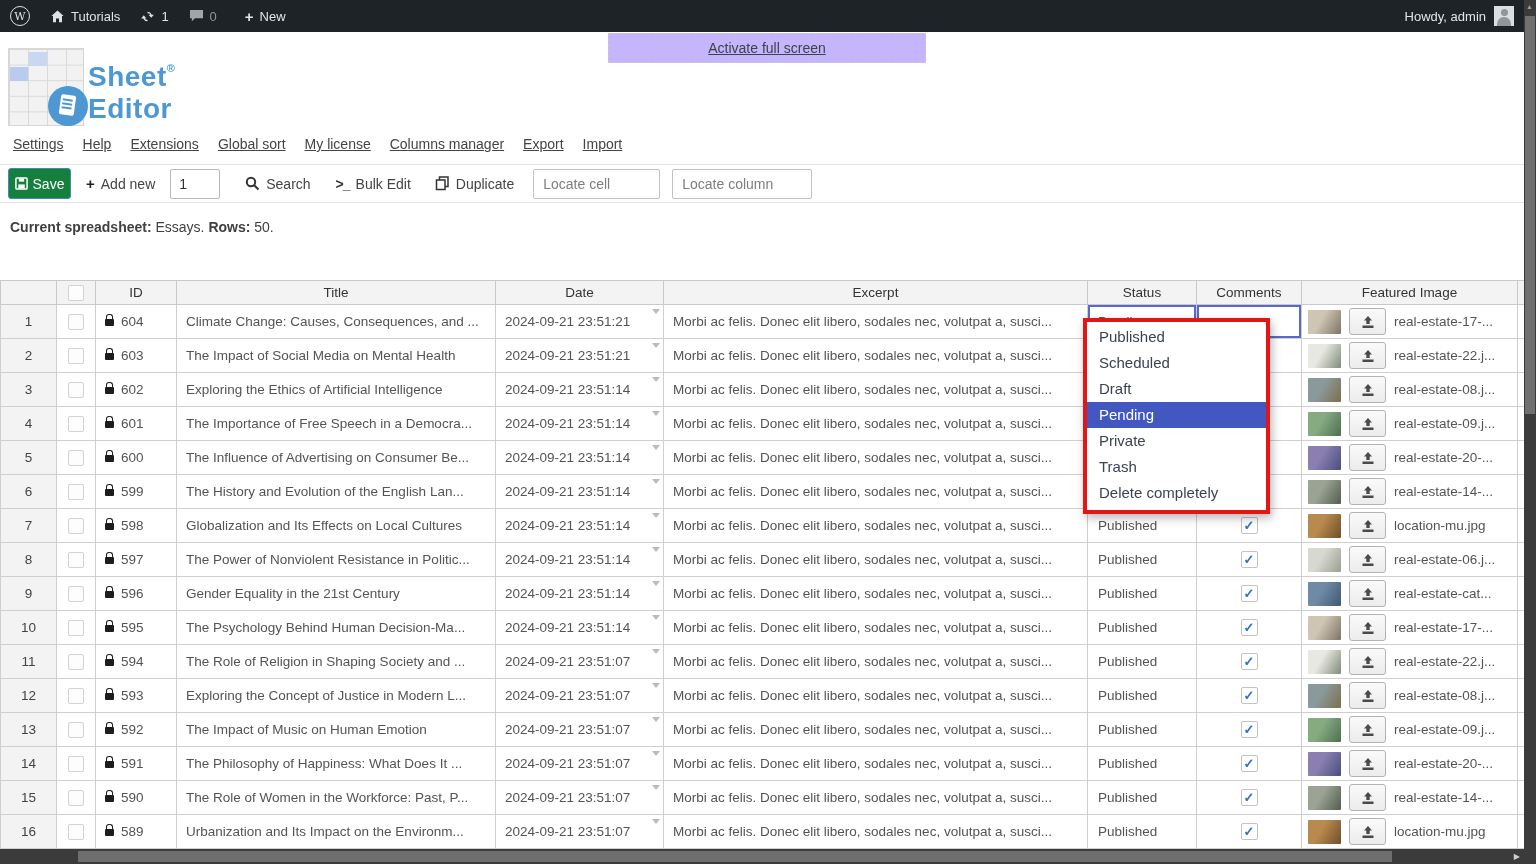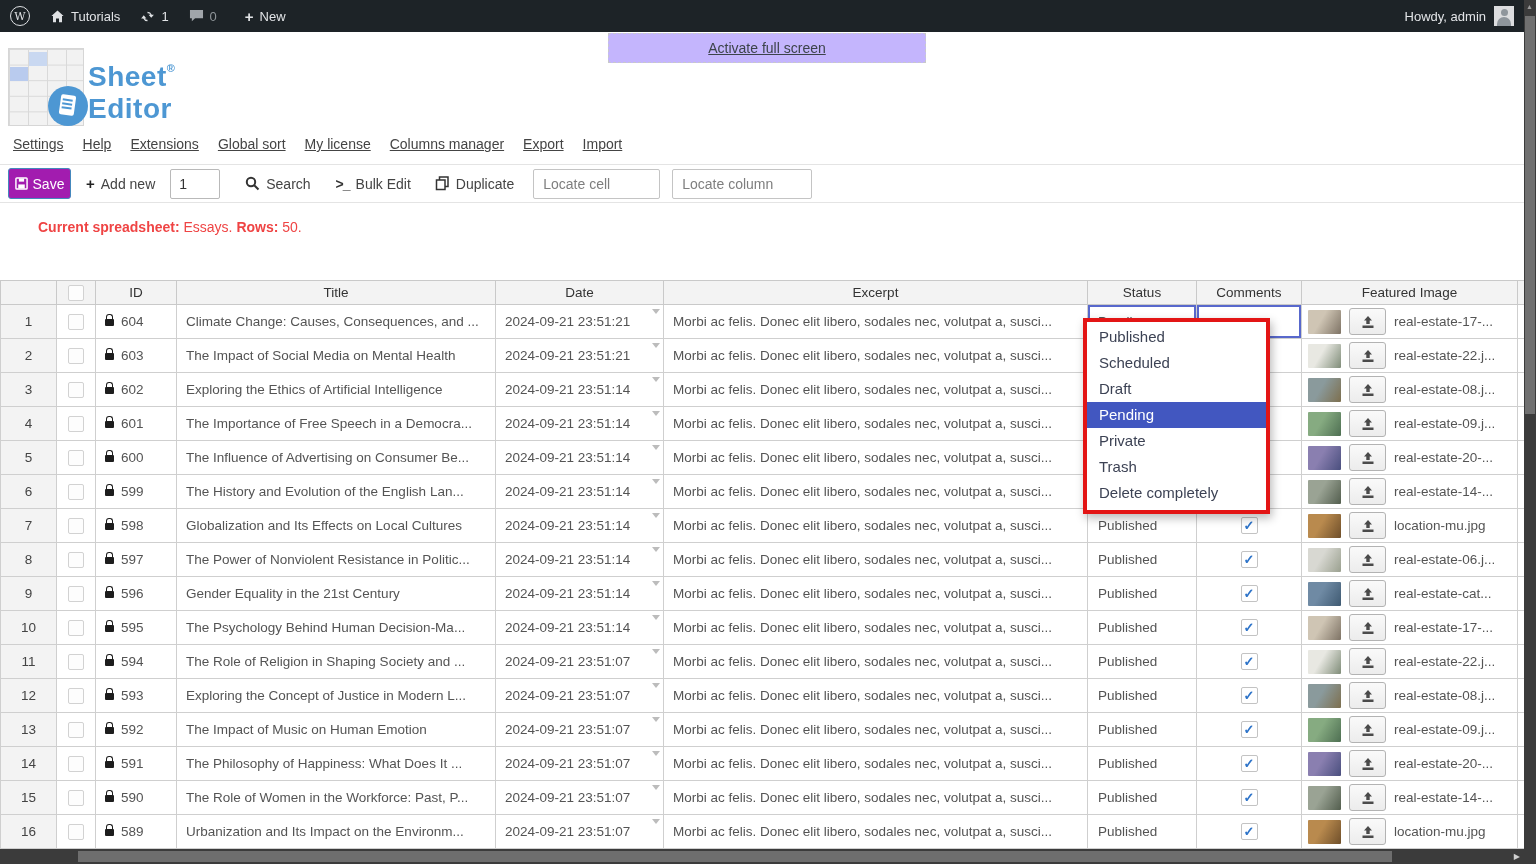"Save" .btn-save { background: #a21caf -> #15803d }
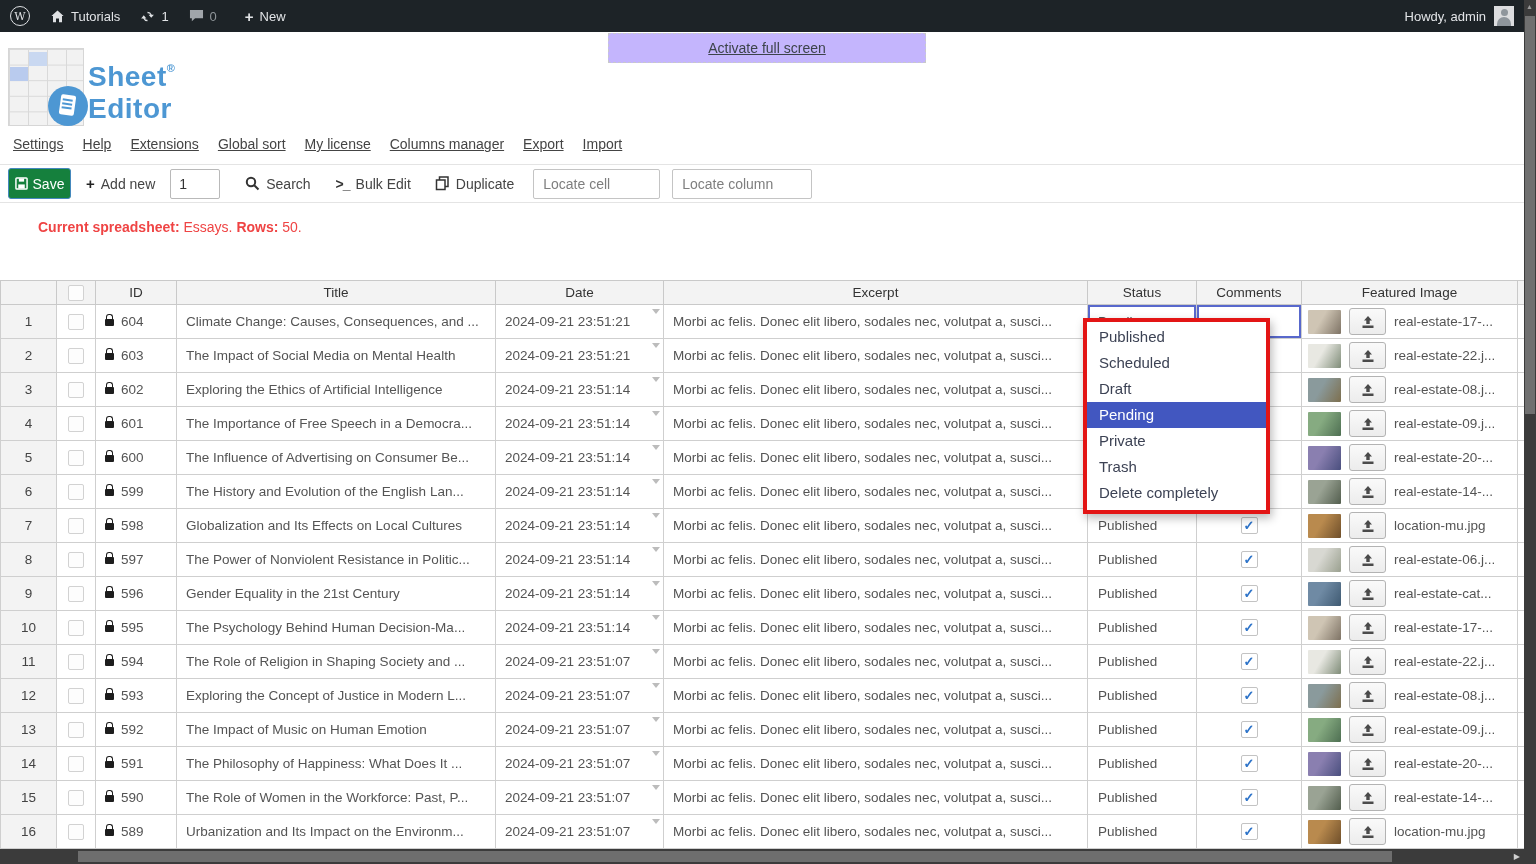"Current spreadsheet: Essays. Rows: 50." .statusline { color: #ef4444 -> #404040; margin-left: 28px -> none }
